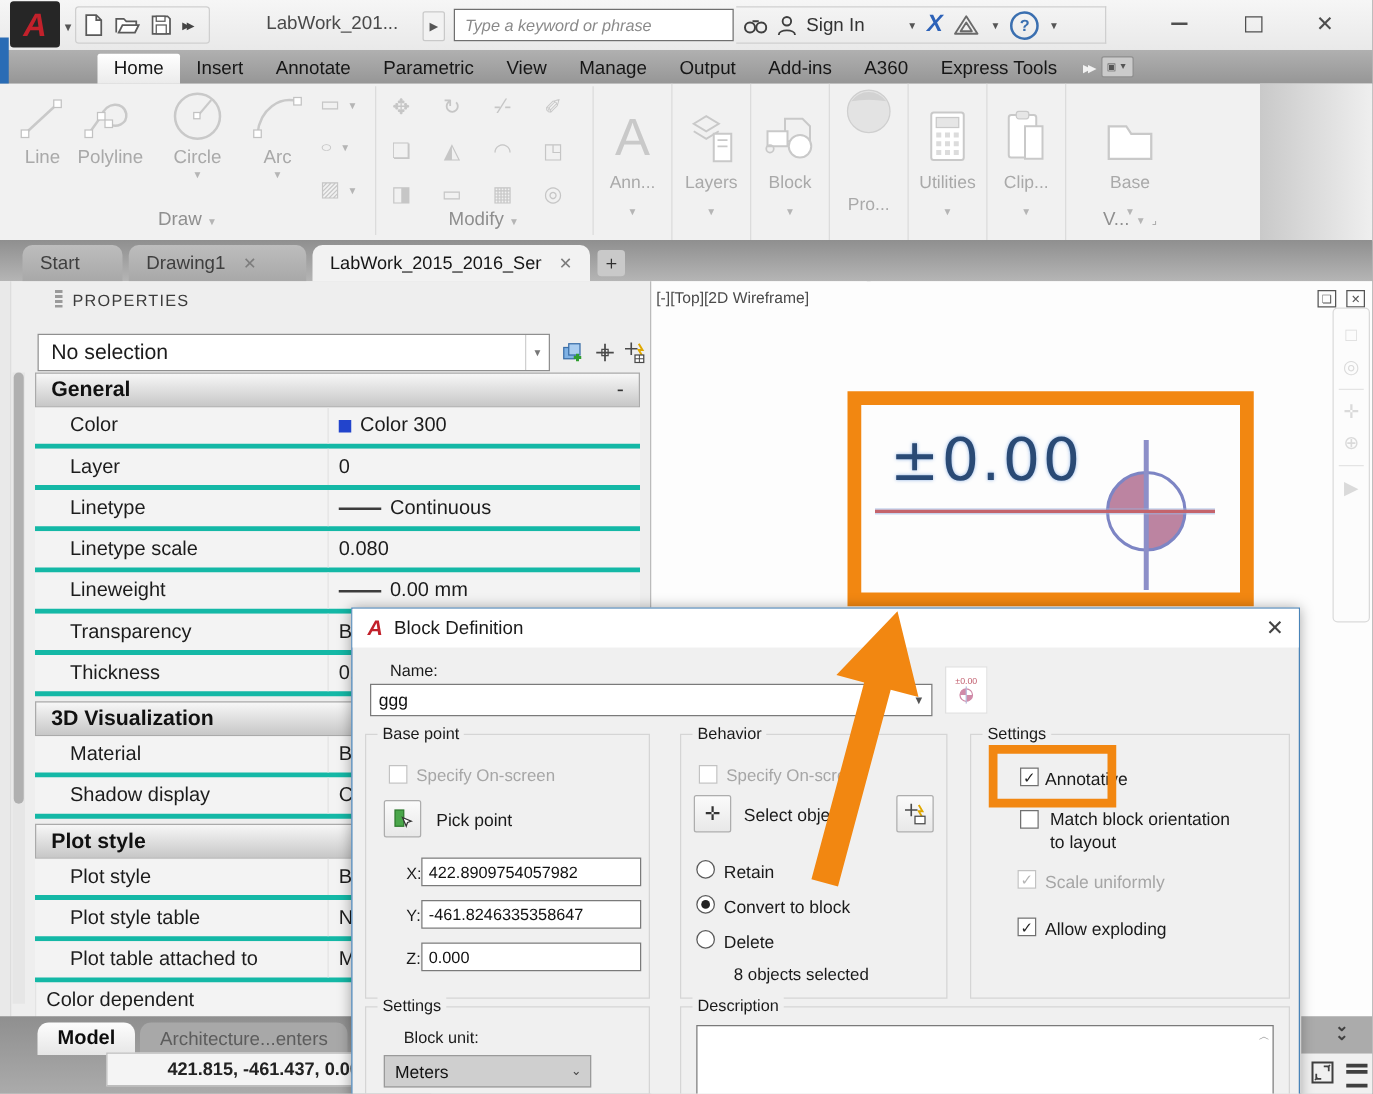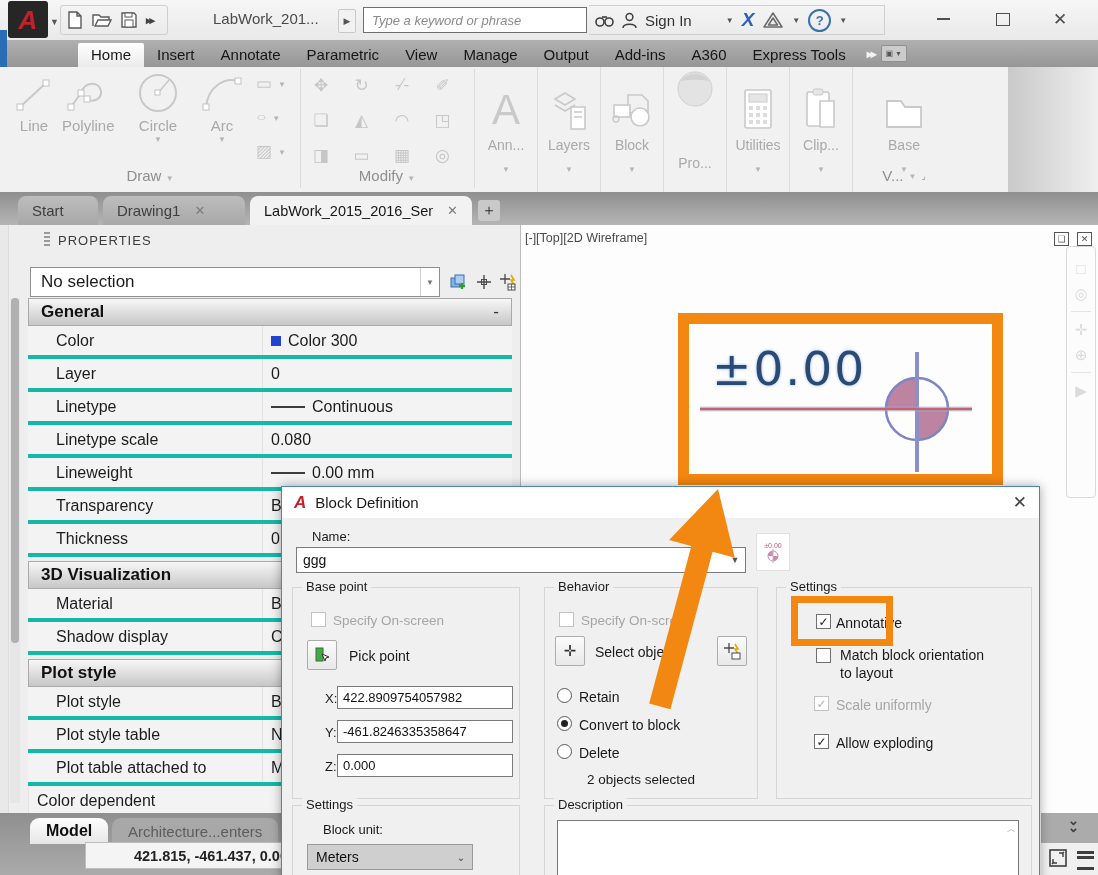"2 objects selected" span.abs { text: 2 -> 8 }
